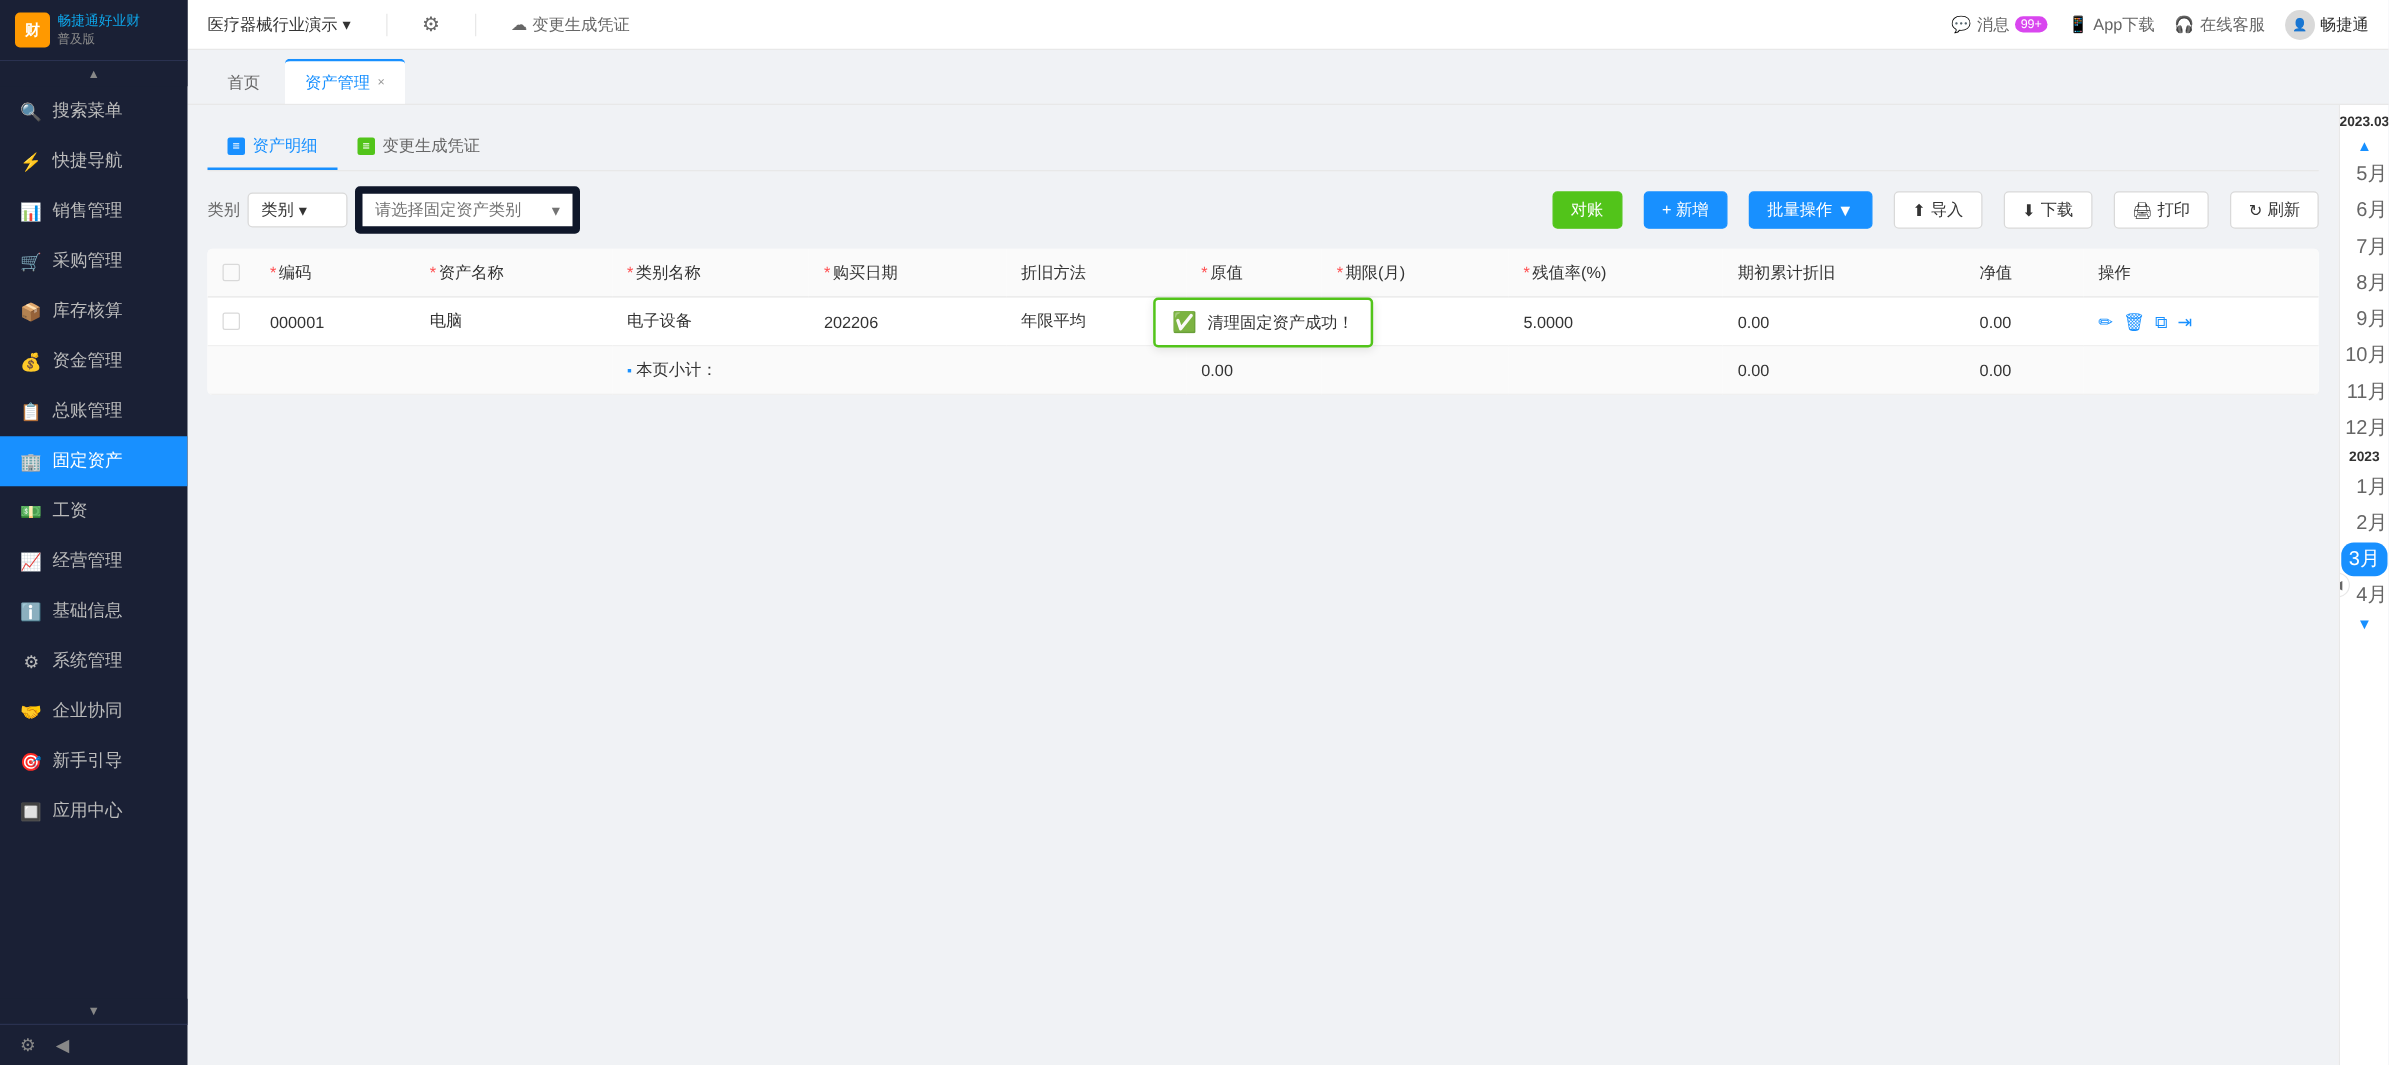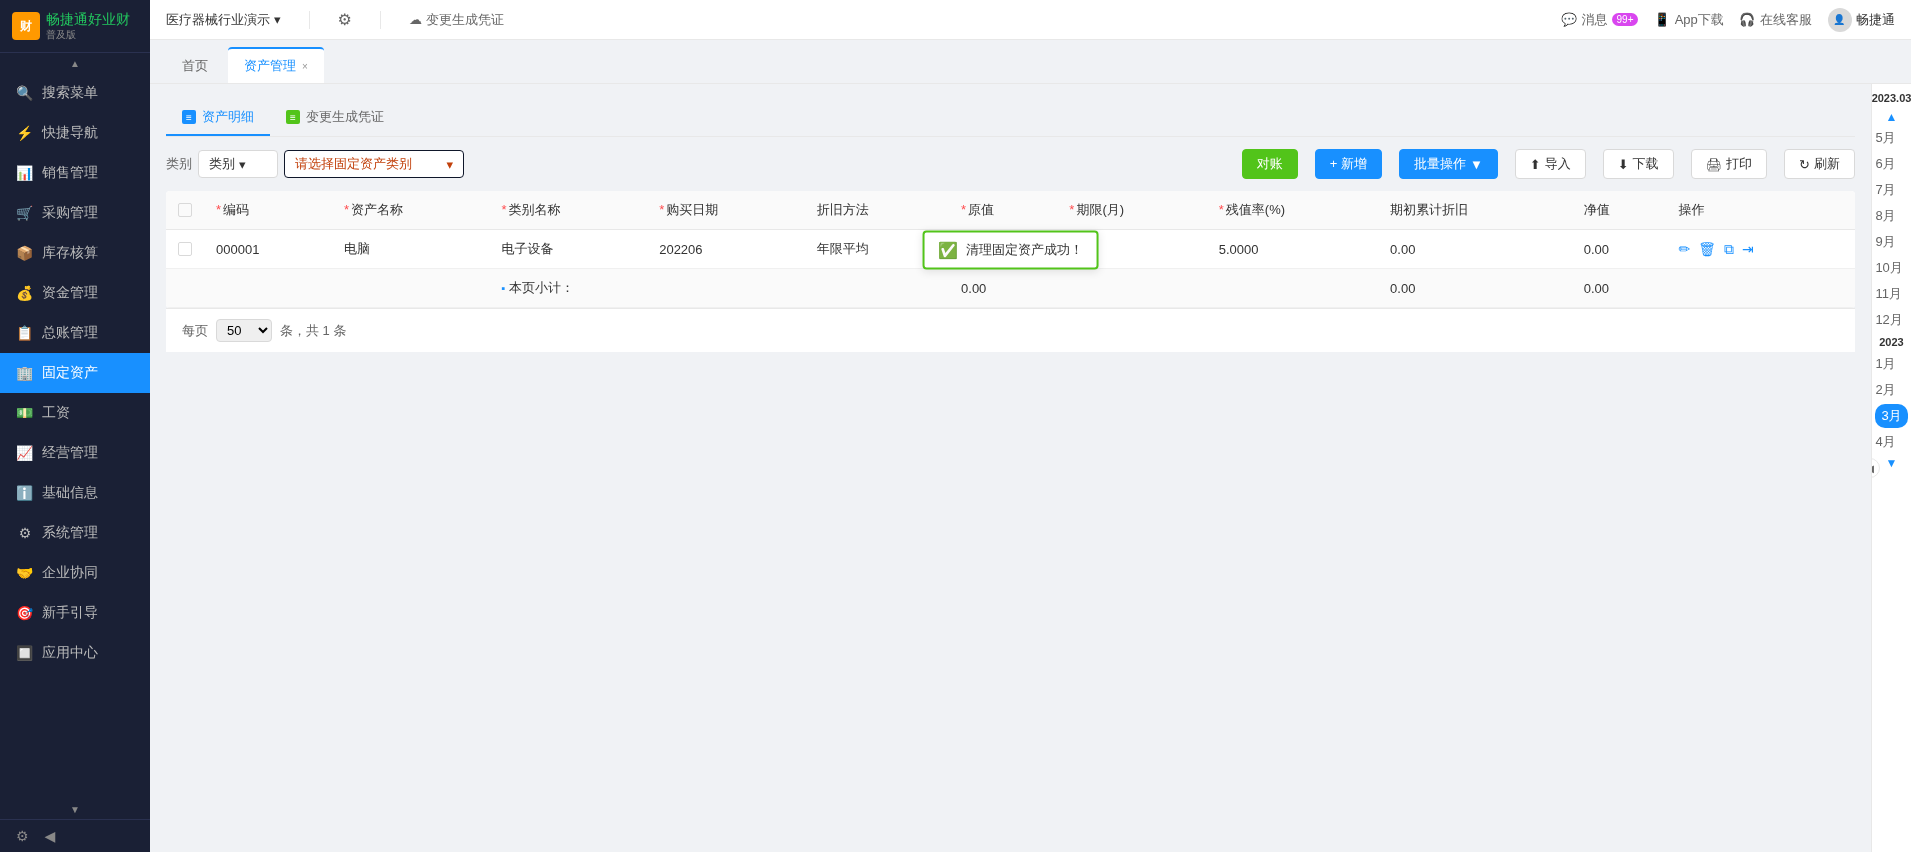"畅捷通好业财" .sidebar-logo-text { color: #22c55e -> #0ea5e9; font-size: 14px -> 11px }
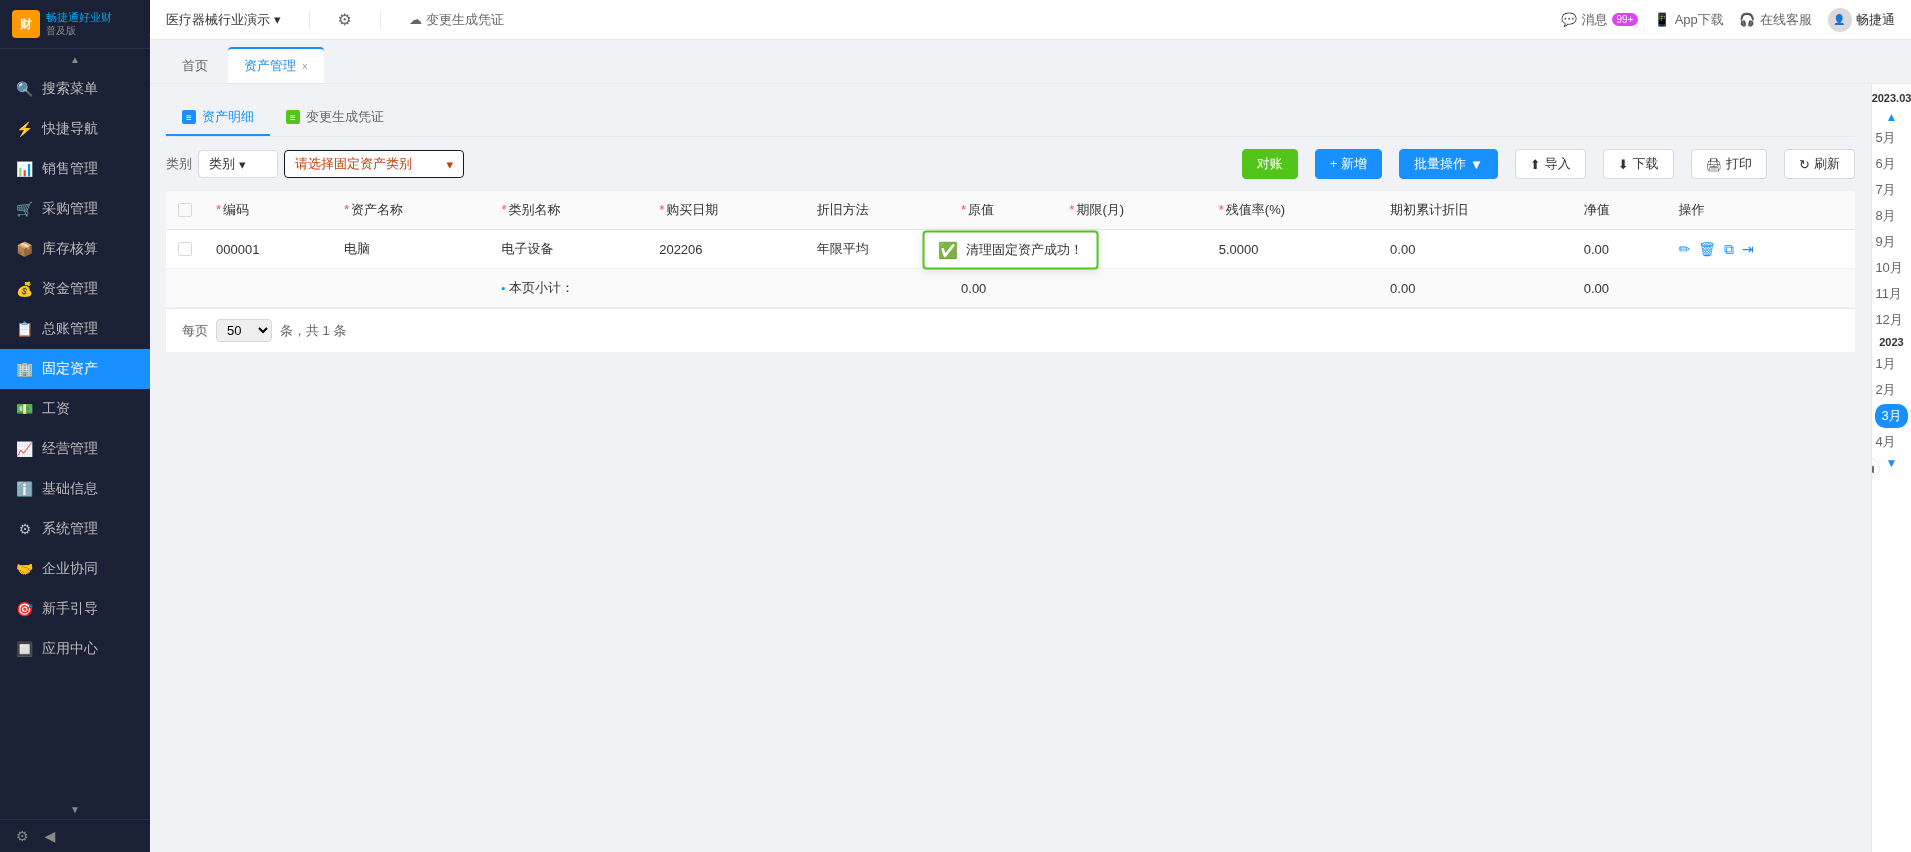"5月" .cal-month { font-size: 13px -> 16px; text-align: left -> right }
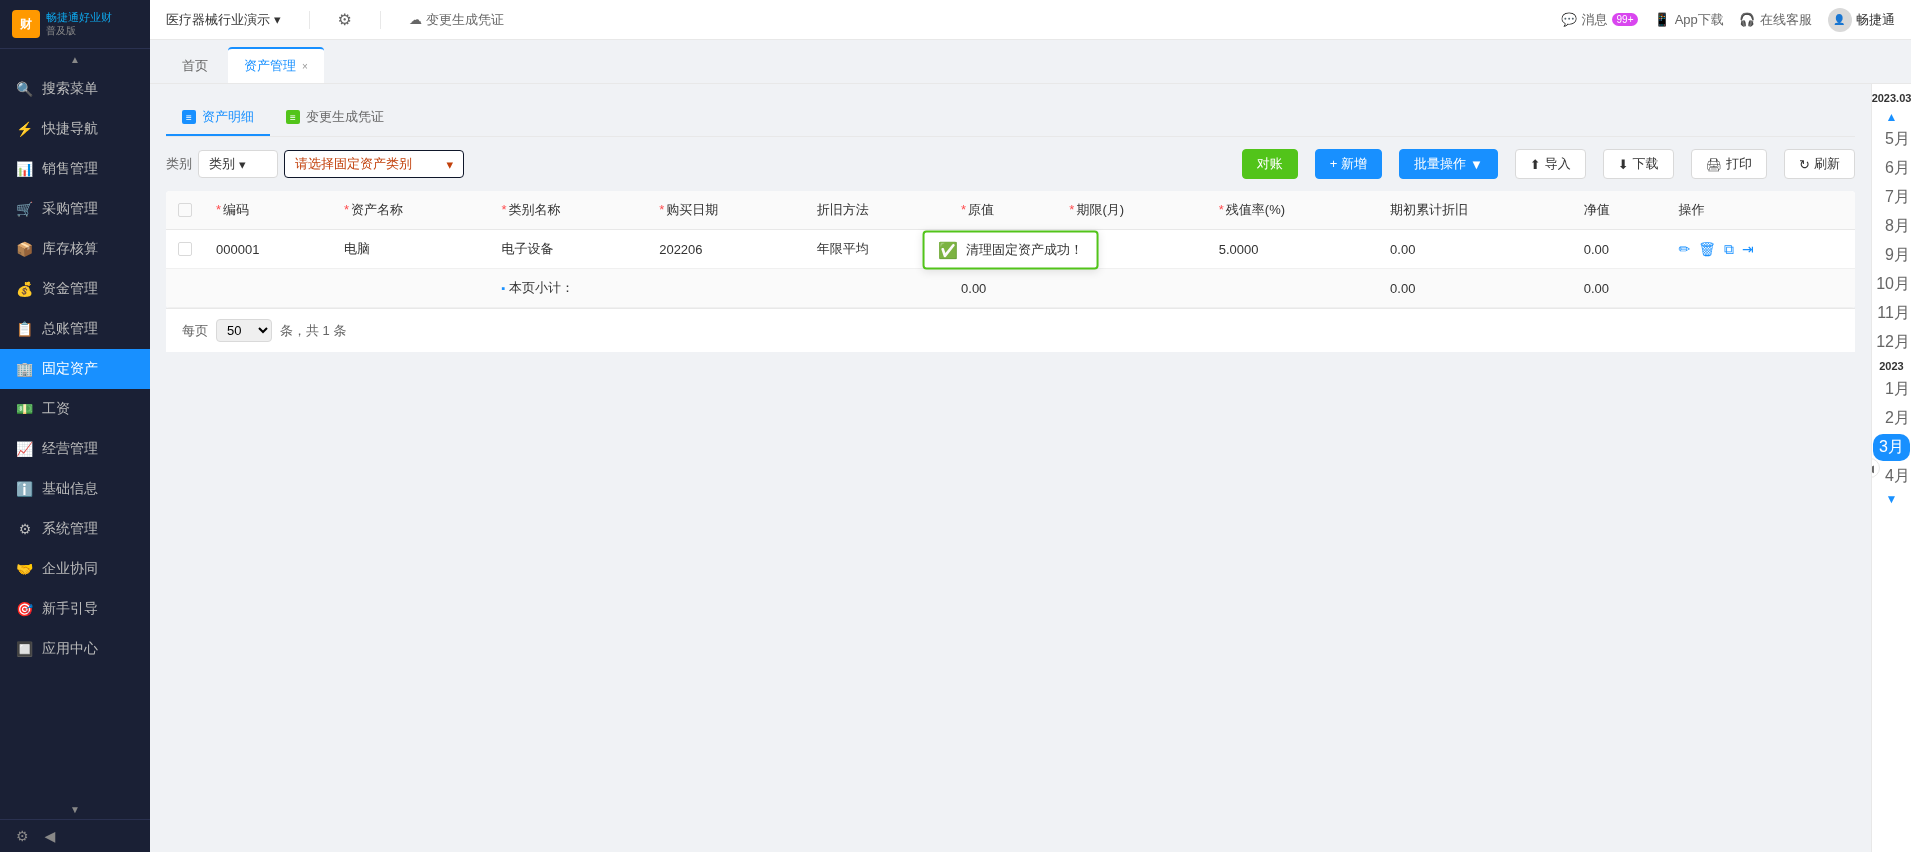"请选择固定资产类别" .filter-select-placeholder { border: 1px solid #0f172a -> 6px solid #0f172a; color: #c2410c -> #737373 }
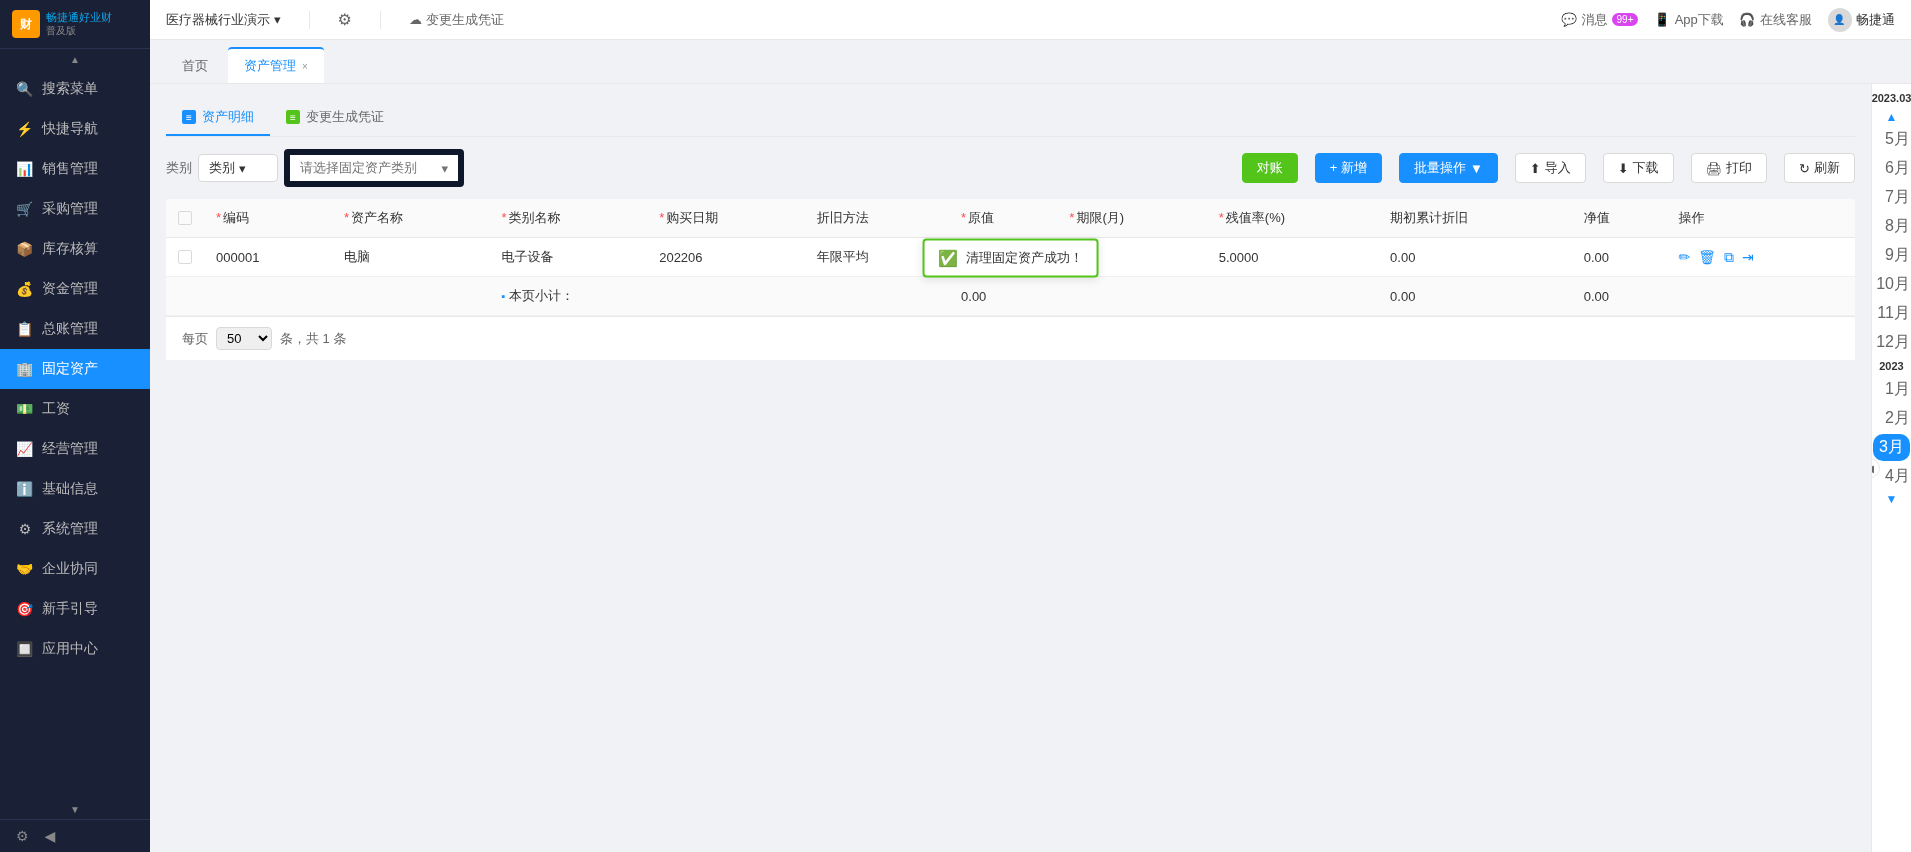"每页" div.pagination { html: <div> <span>每页</span> <select> <option>50</option> <option>10</option> <option>20</option> <option>100</option> </select> <span>条，共 1 条</span> </div> -> none }
